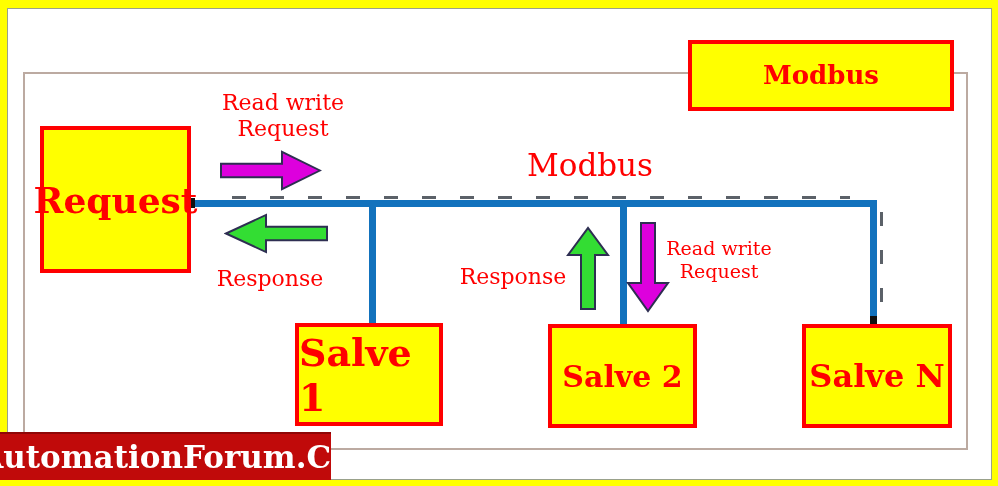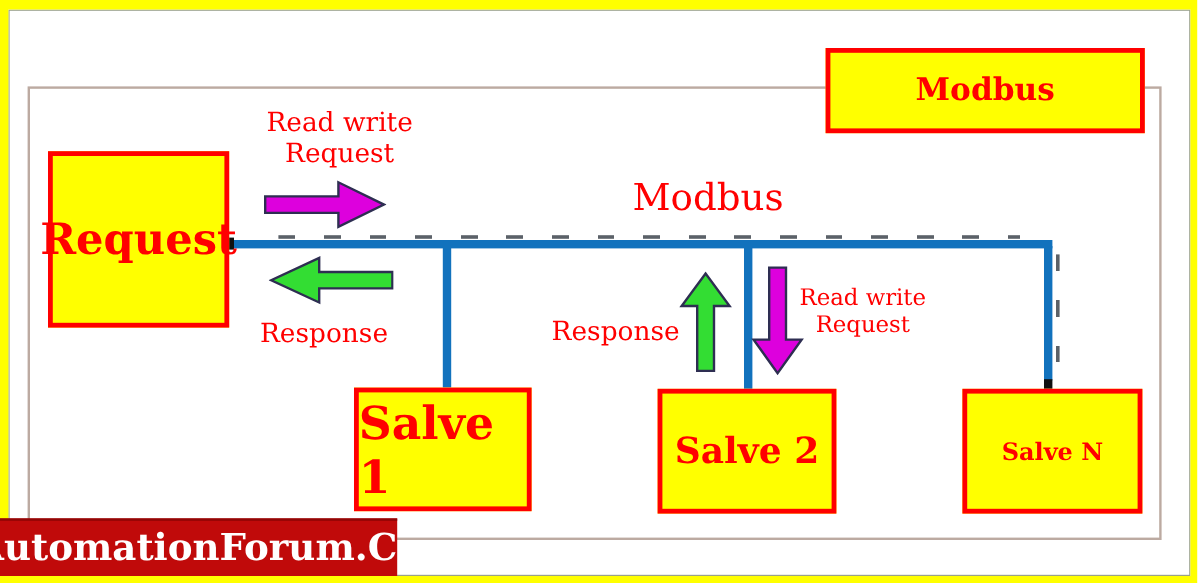"Salve N" .node-slaven { font-size: 20px -> 32px }
